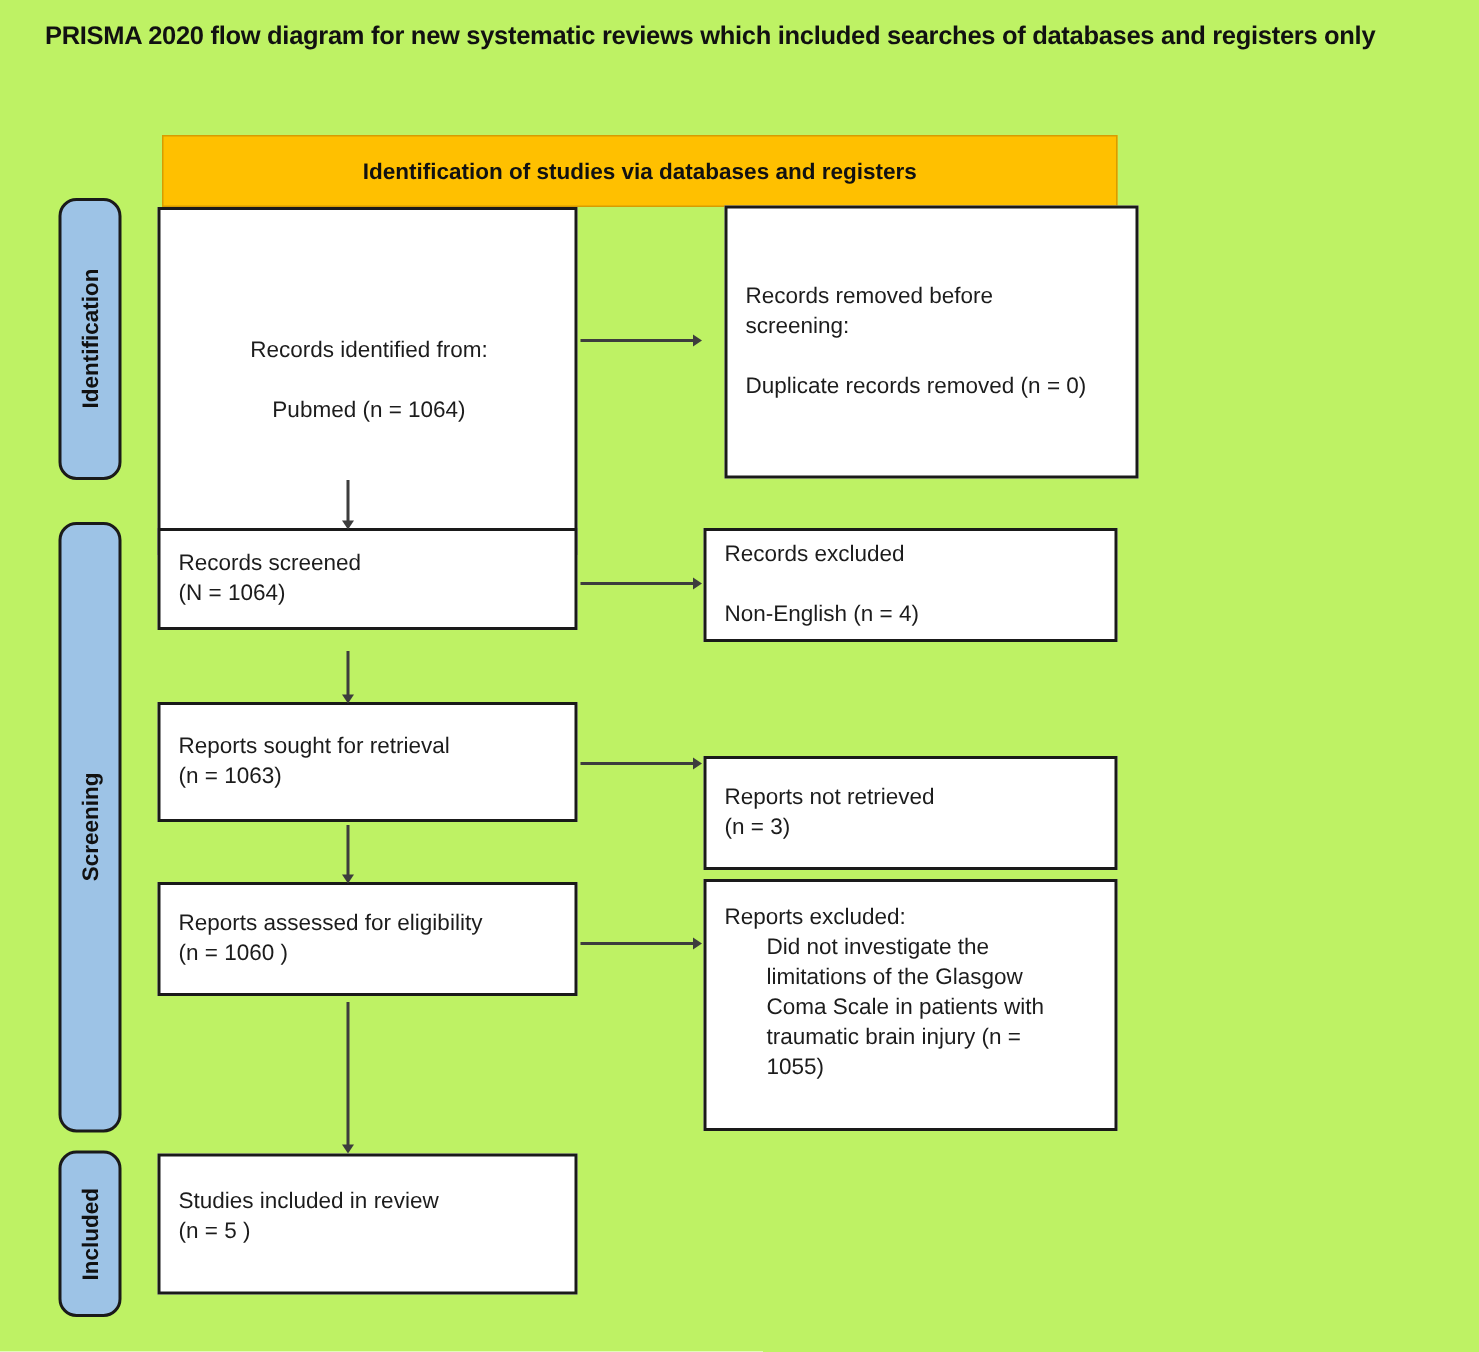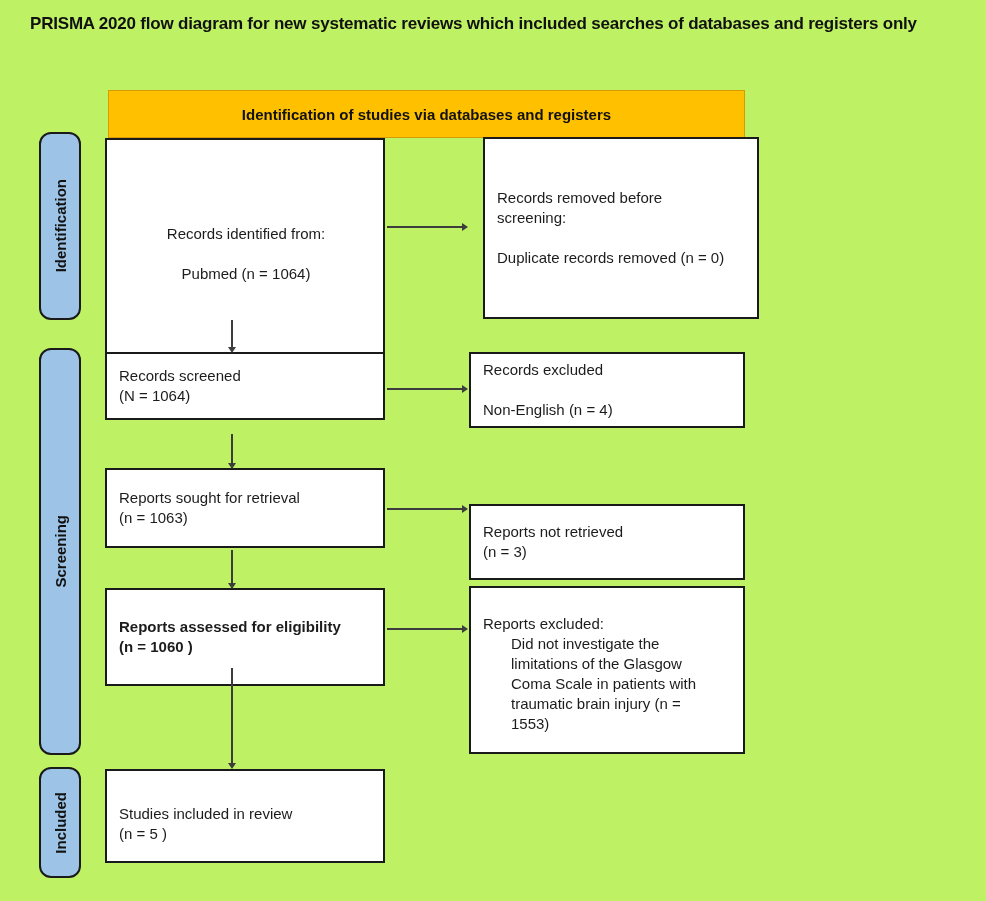"Reports assessed for eligibility" .b7 { font-weight: bold -> none; height: 98px -> 76px }
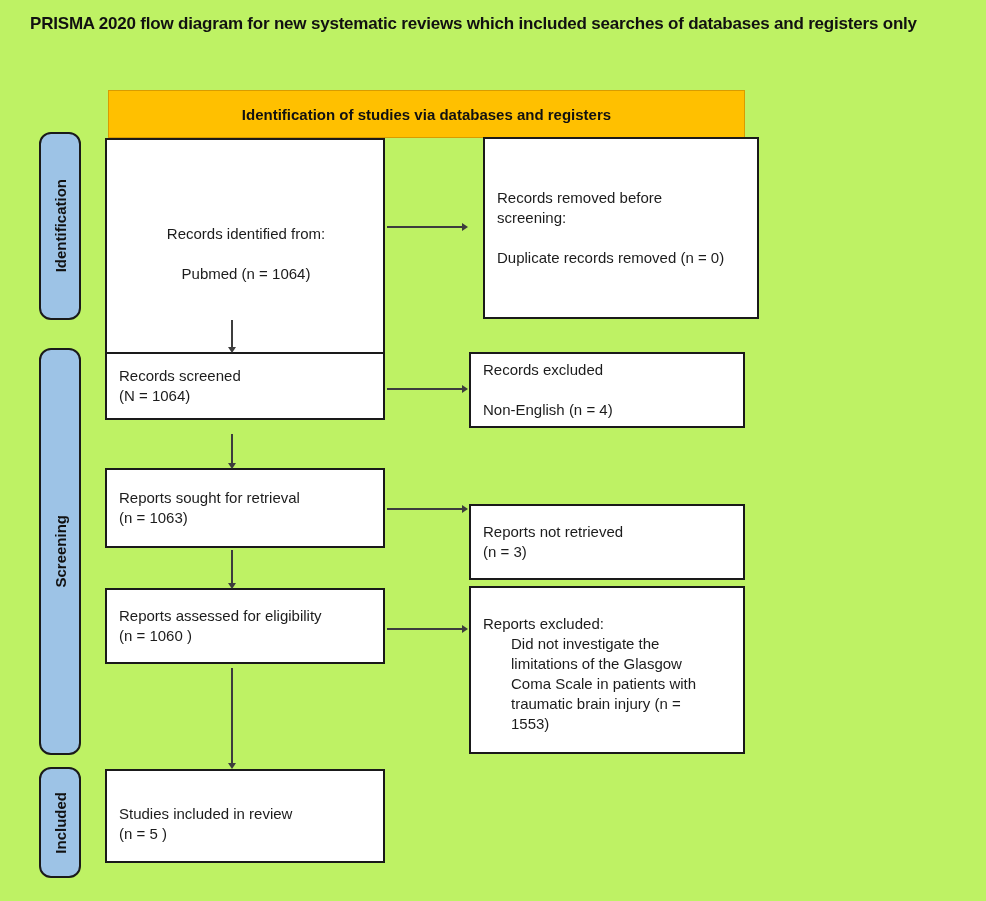"Reports excluded:" .b8 { padding-top: 26px -> 14px }
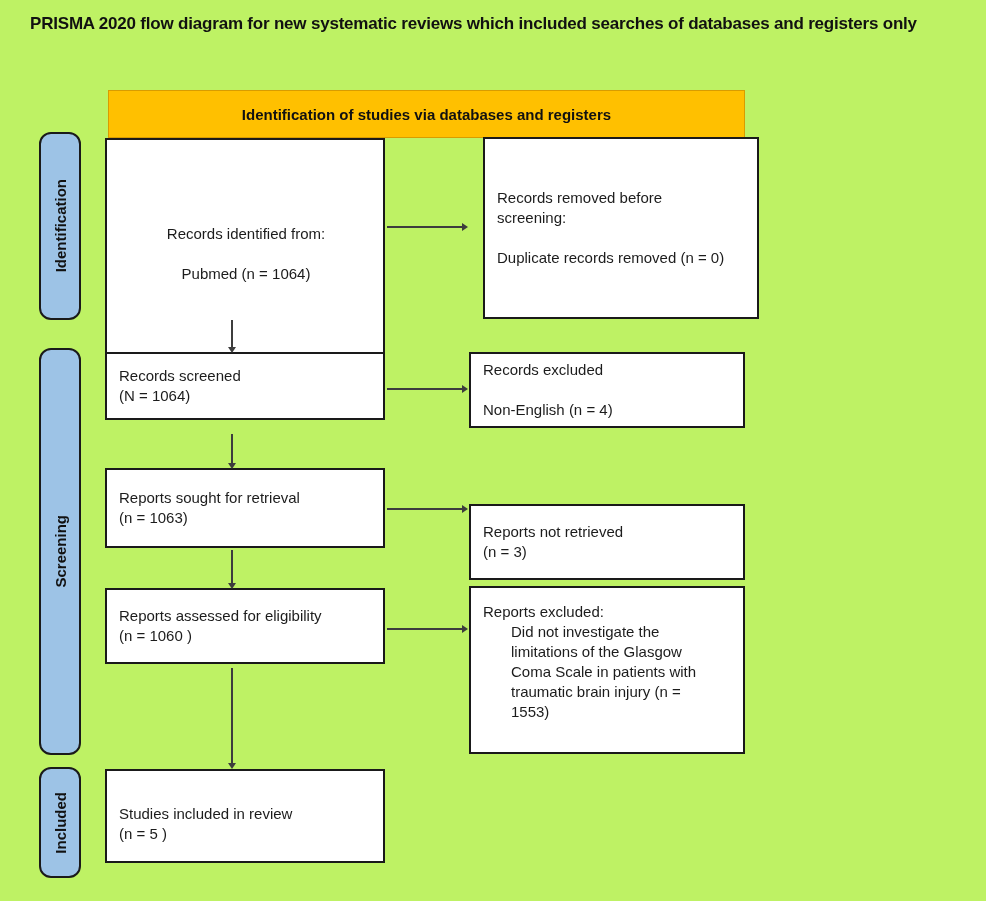"Did not investigate the limitations" div.reason { text: 1553 -> 1055 }
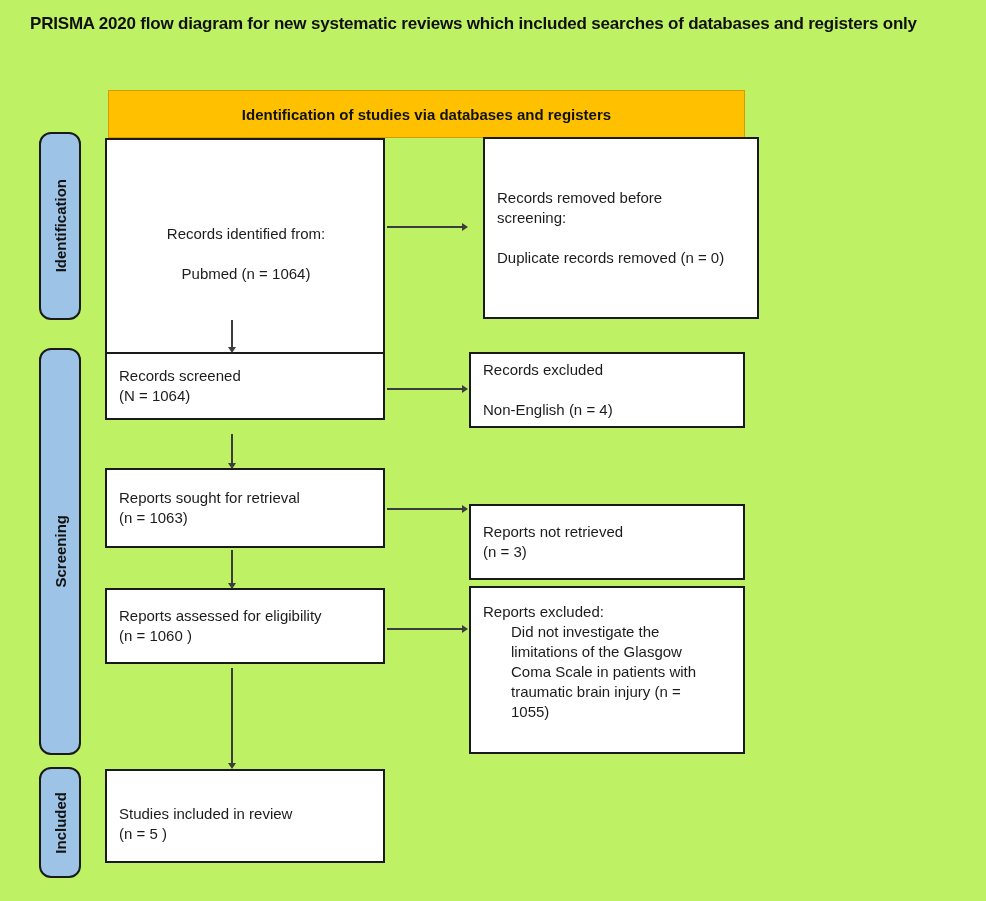"Studies included in review" .b9 { padding-top: 33px -> 20px }
